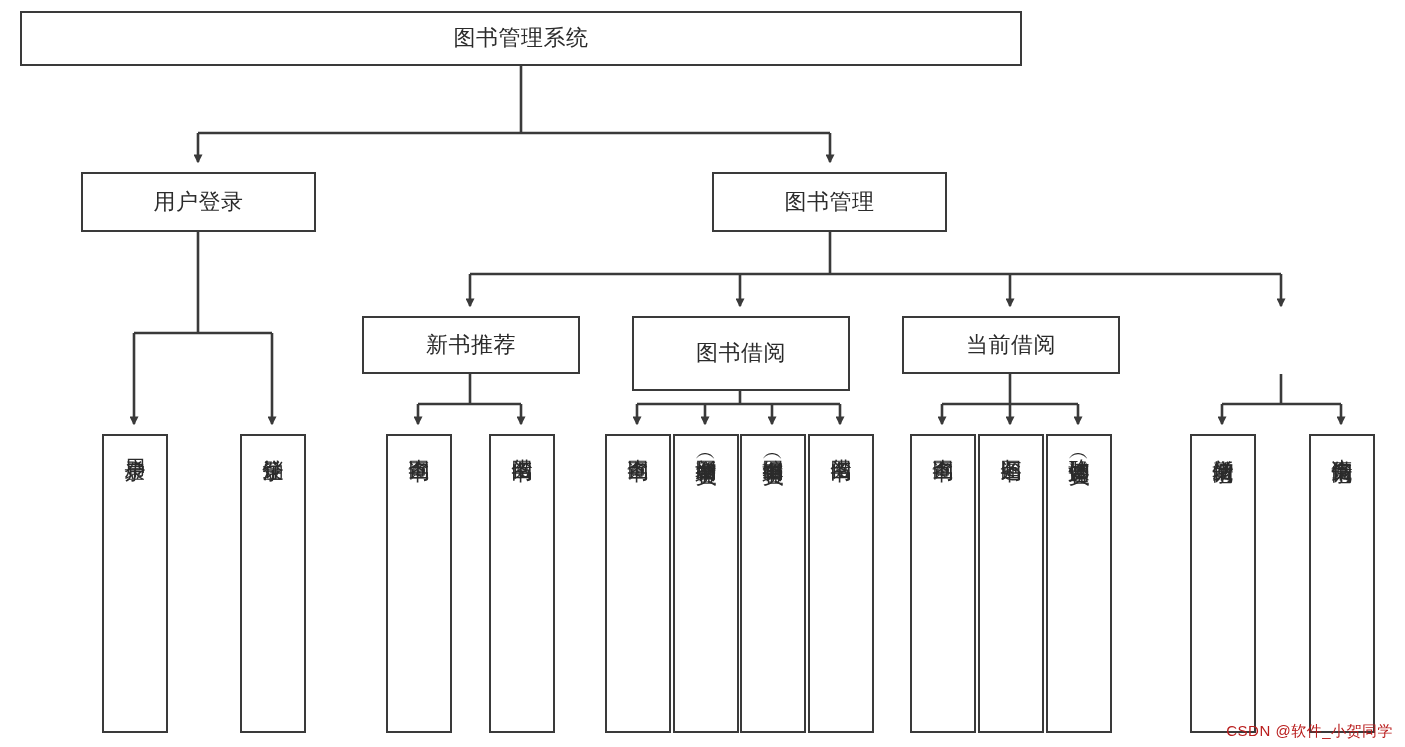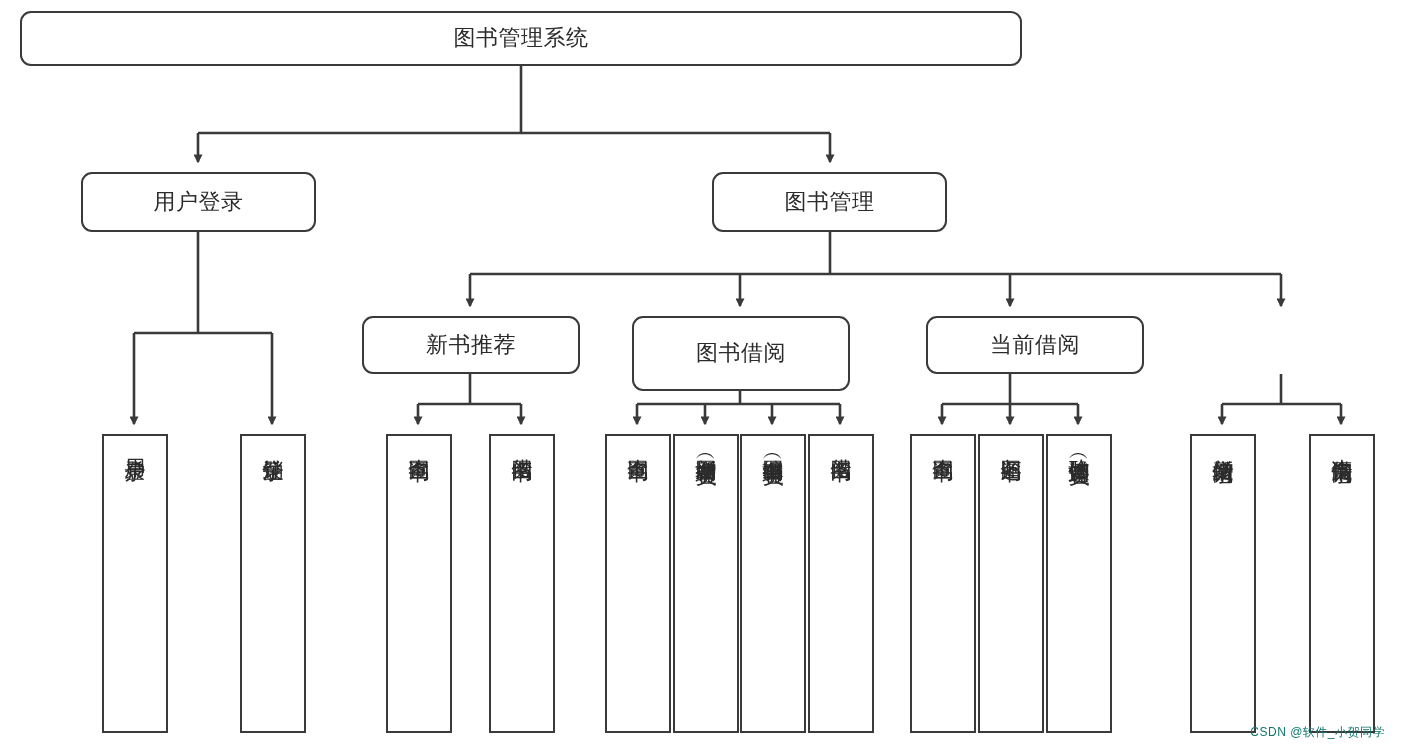"图书管理系统" .node-h { border-radius: 11px -> none }
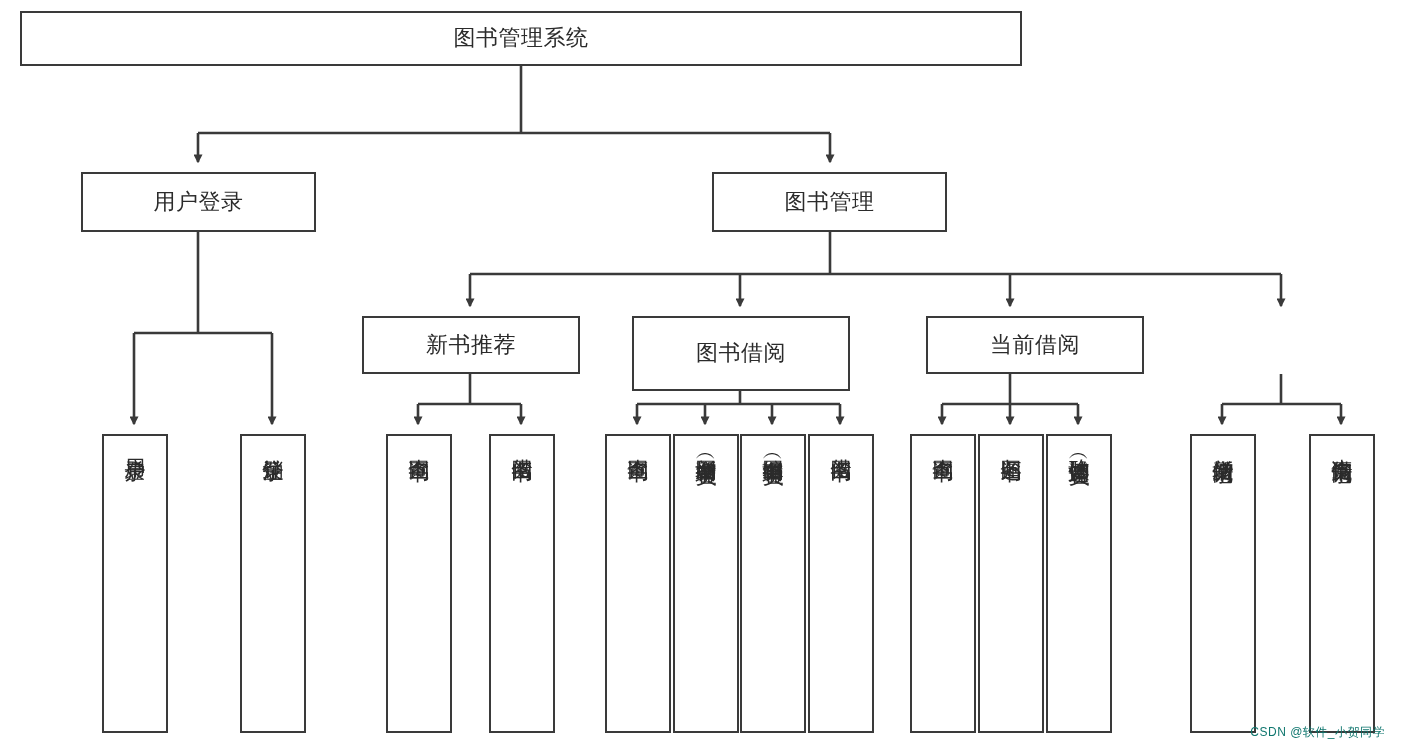"当前借阅" div.node { margin-left: 24px -> none }
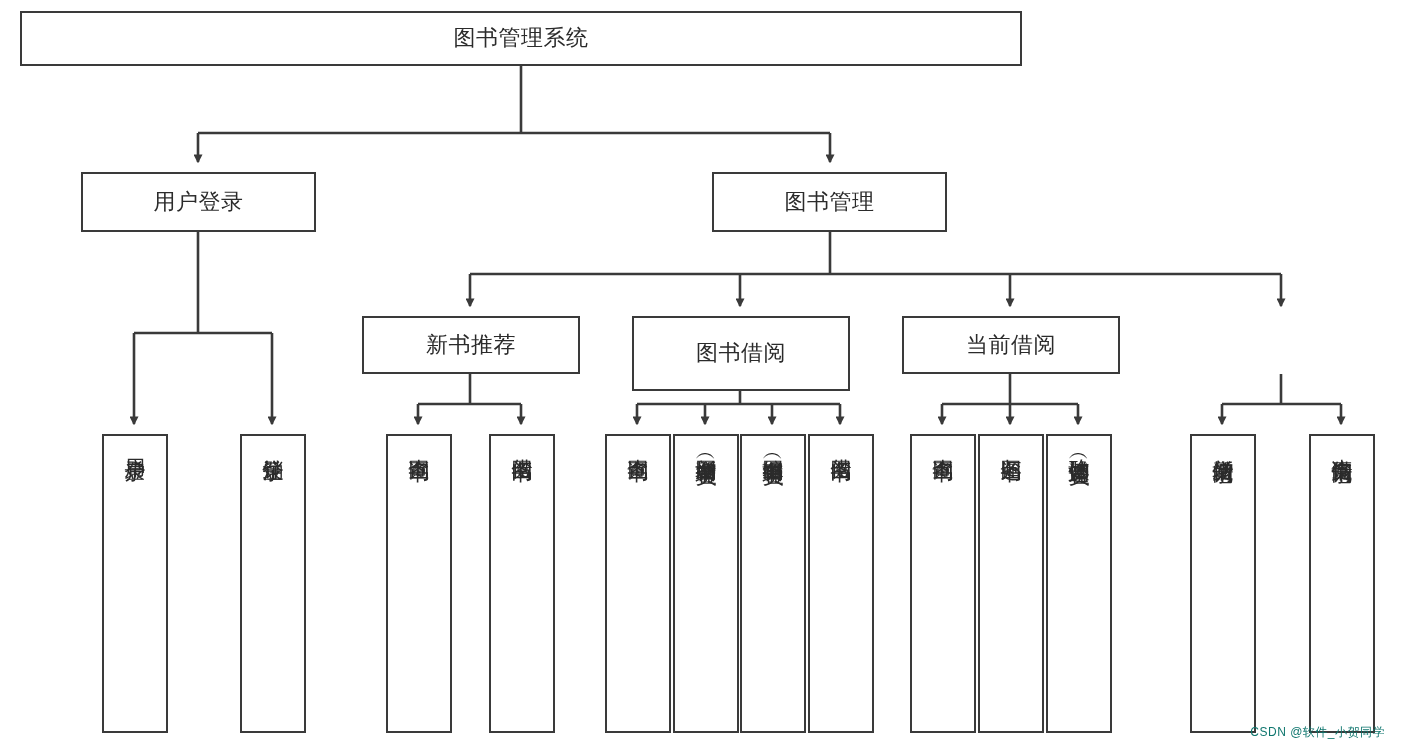"CSDN @软件_小贺同学" #watermark { color: #0f766e -> #b91c1c; font-size: 12px -> 15px; right: 20px -> 12px }
